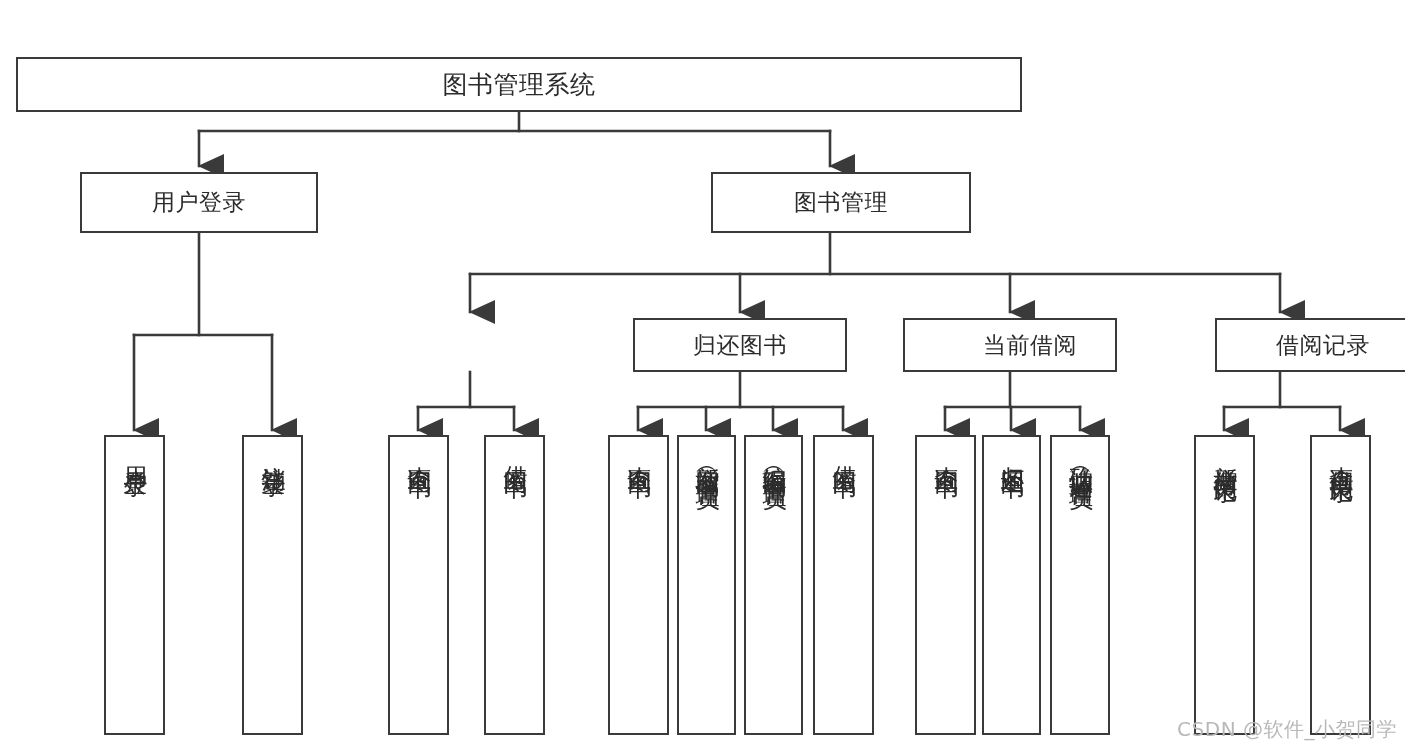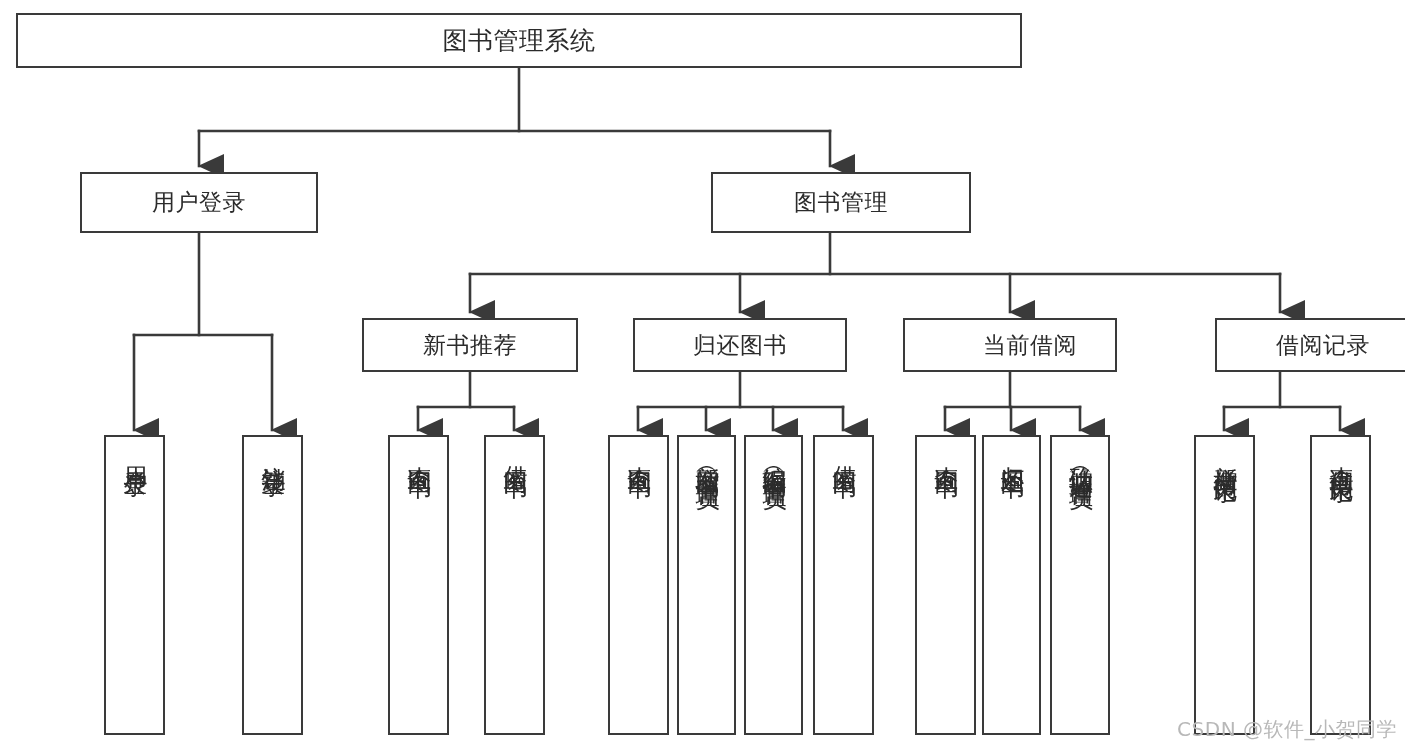"图书管理系统" .node.root { margin-top: none -> 44px }
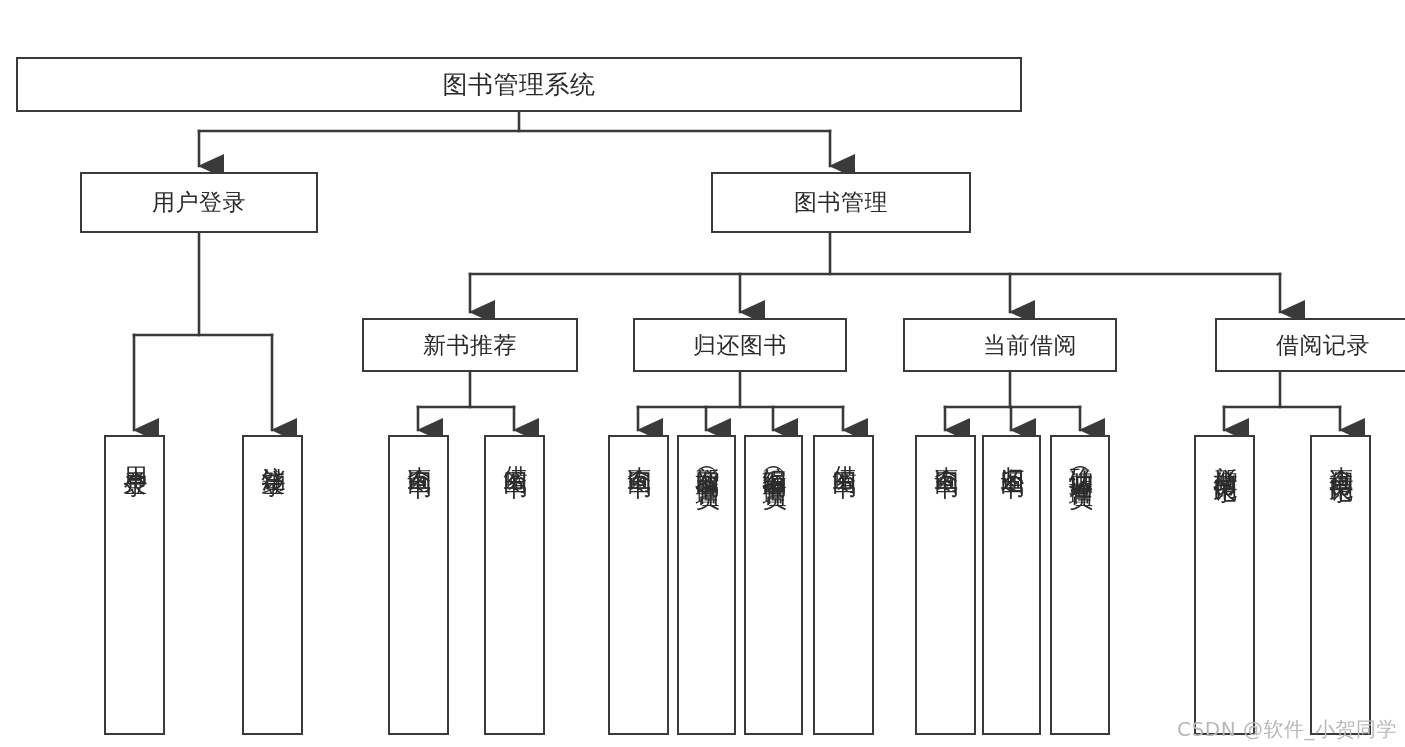"新书推荐" div.node { html: <div> <span>新书推荐</span> </div> -> none }
